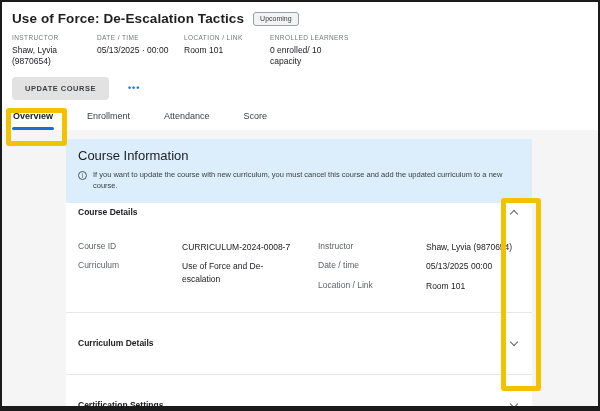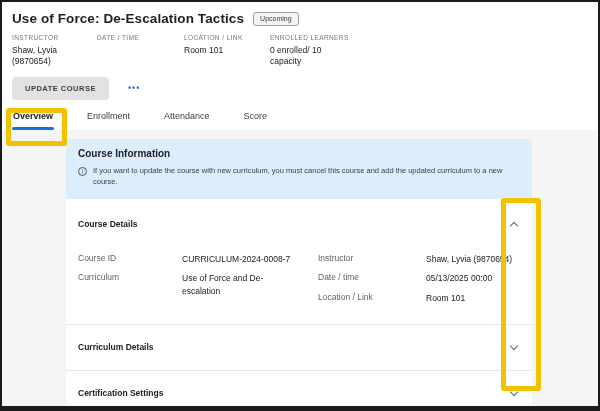"05/13/2025 · 00:00" div.meta-value { html: none -> <div>05/13/2025 · 00:00</div> }
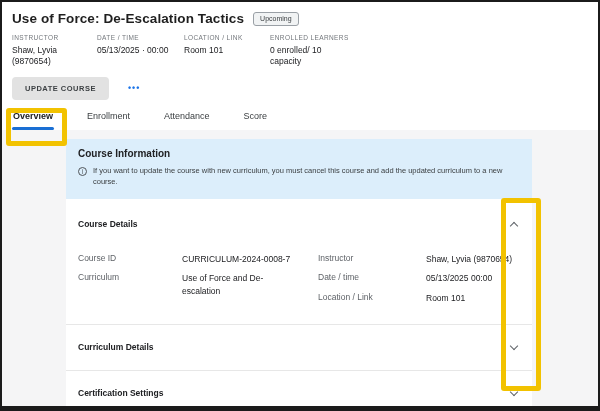"Course Information" .info-title { font-size: 10px -> 13px; font-weight: bold -> normal }
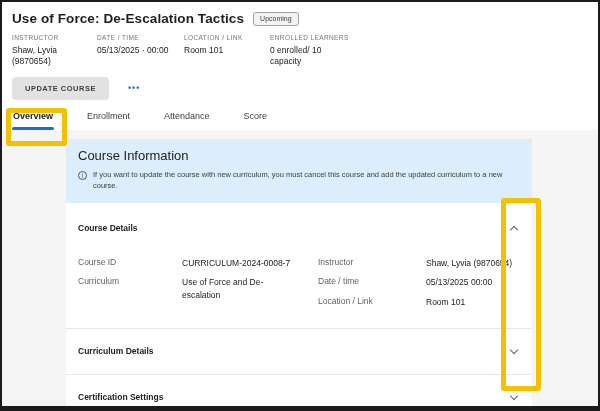"Course Details" .section { padding: 18px 12px 12px -> 2px 12px 12px }
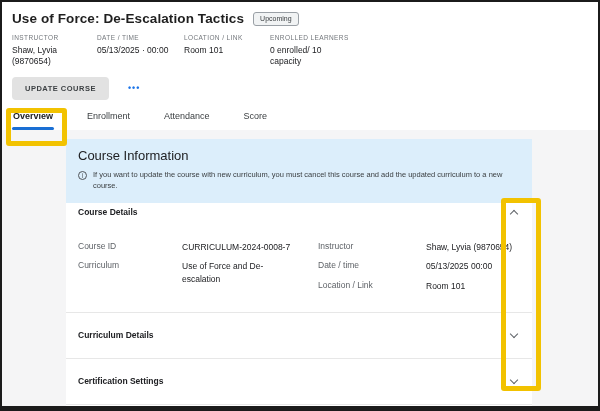"Curriculum Details" .collapse-row { padding: 16px 12px -> 24px 12px }
